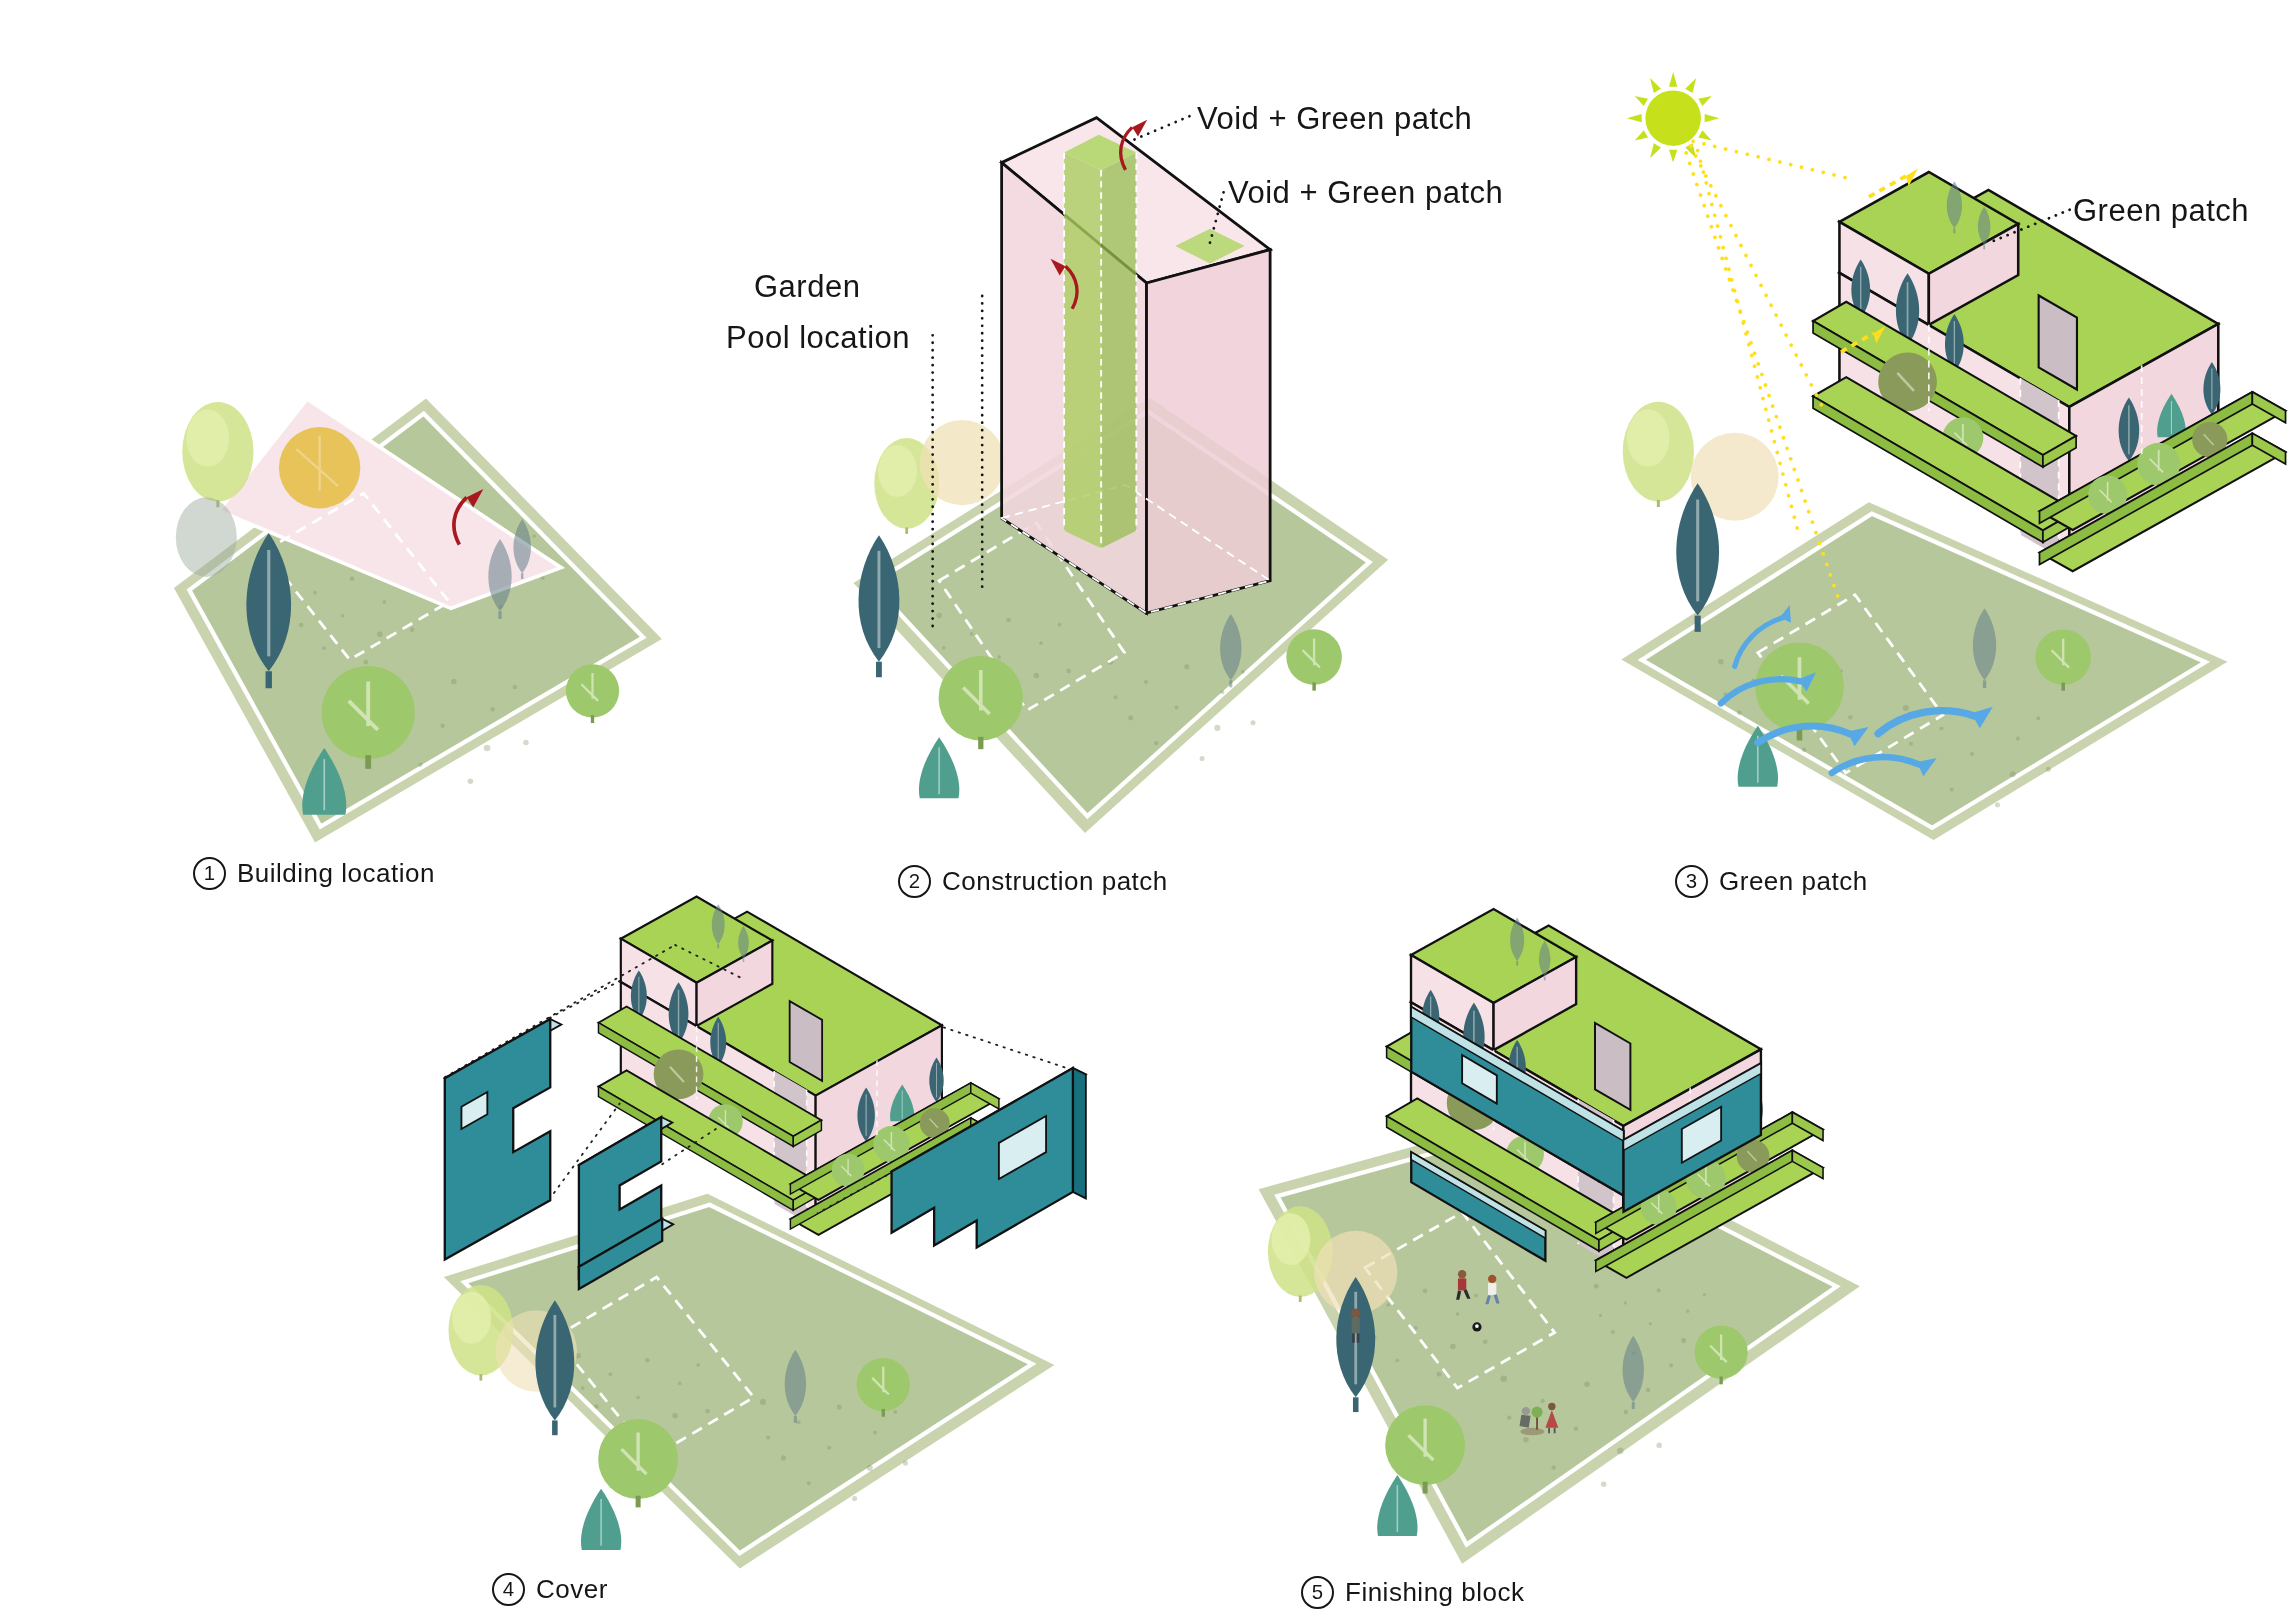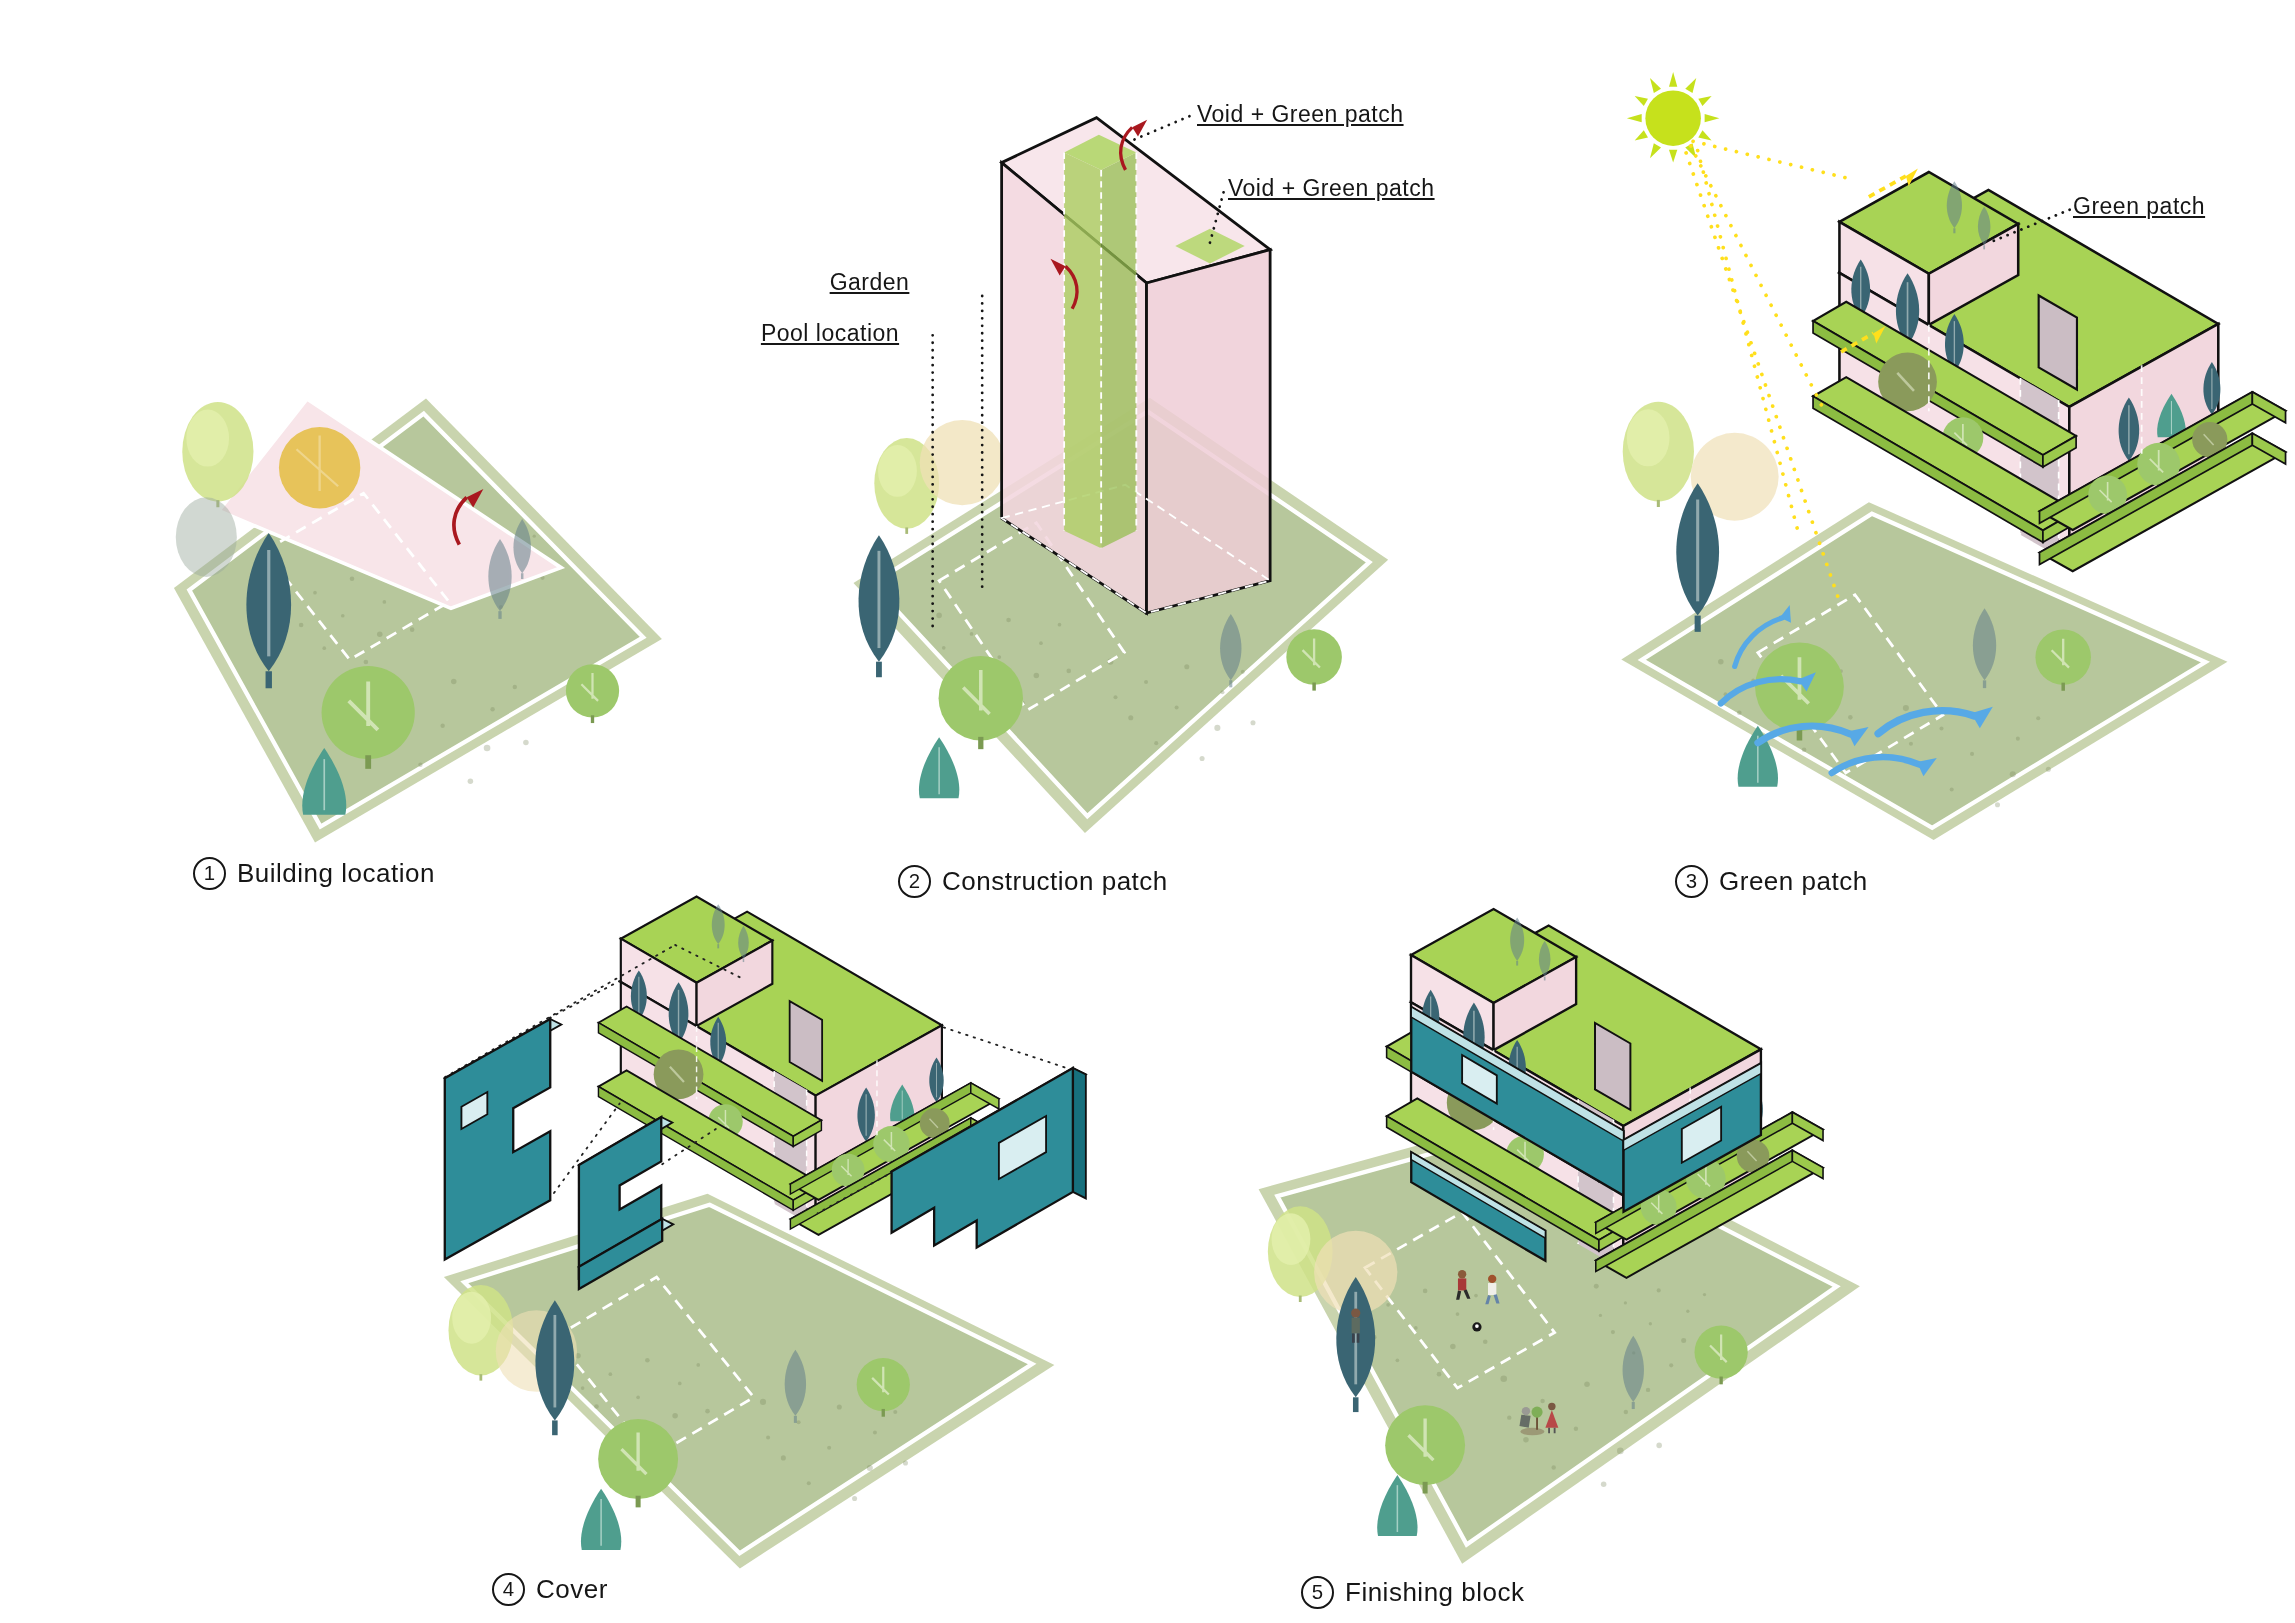"Void + Green patch" .lbl { font-size: 23px -> 31px; text-decoration: underline -> none }
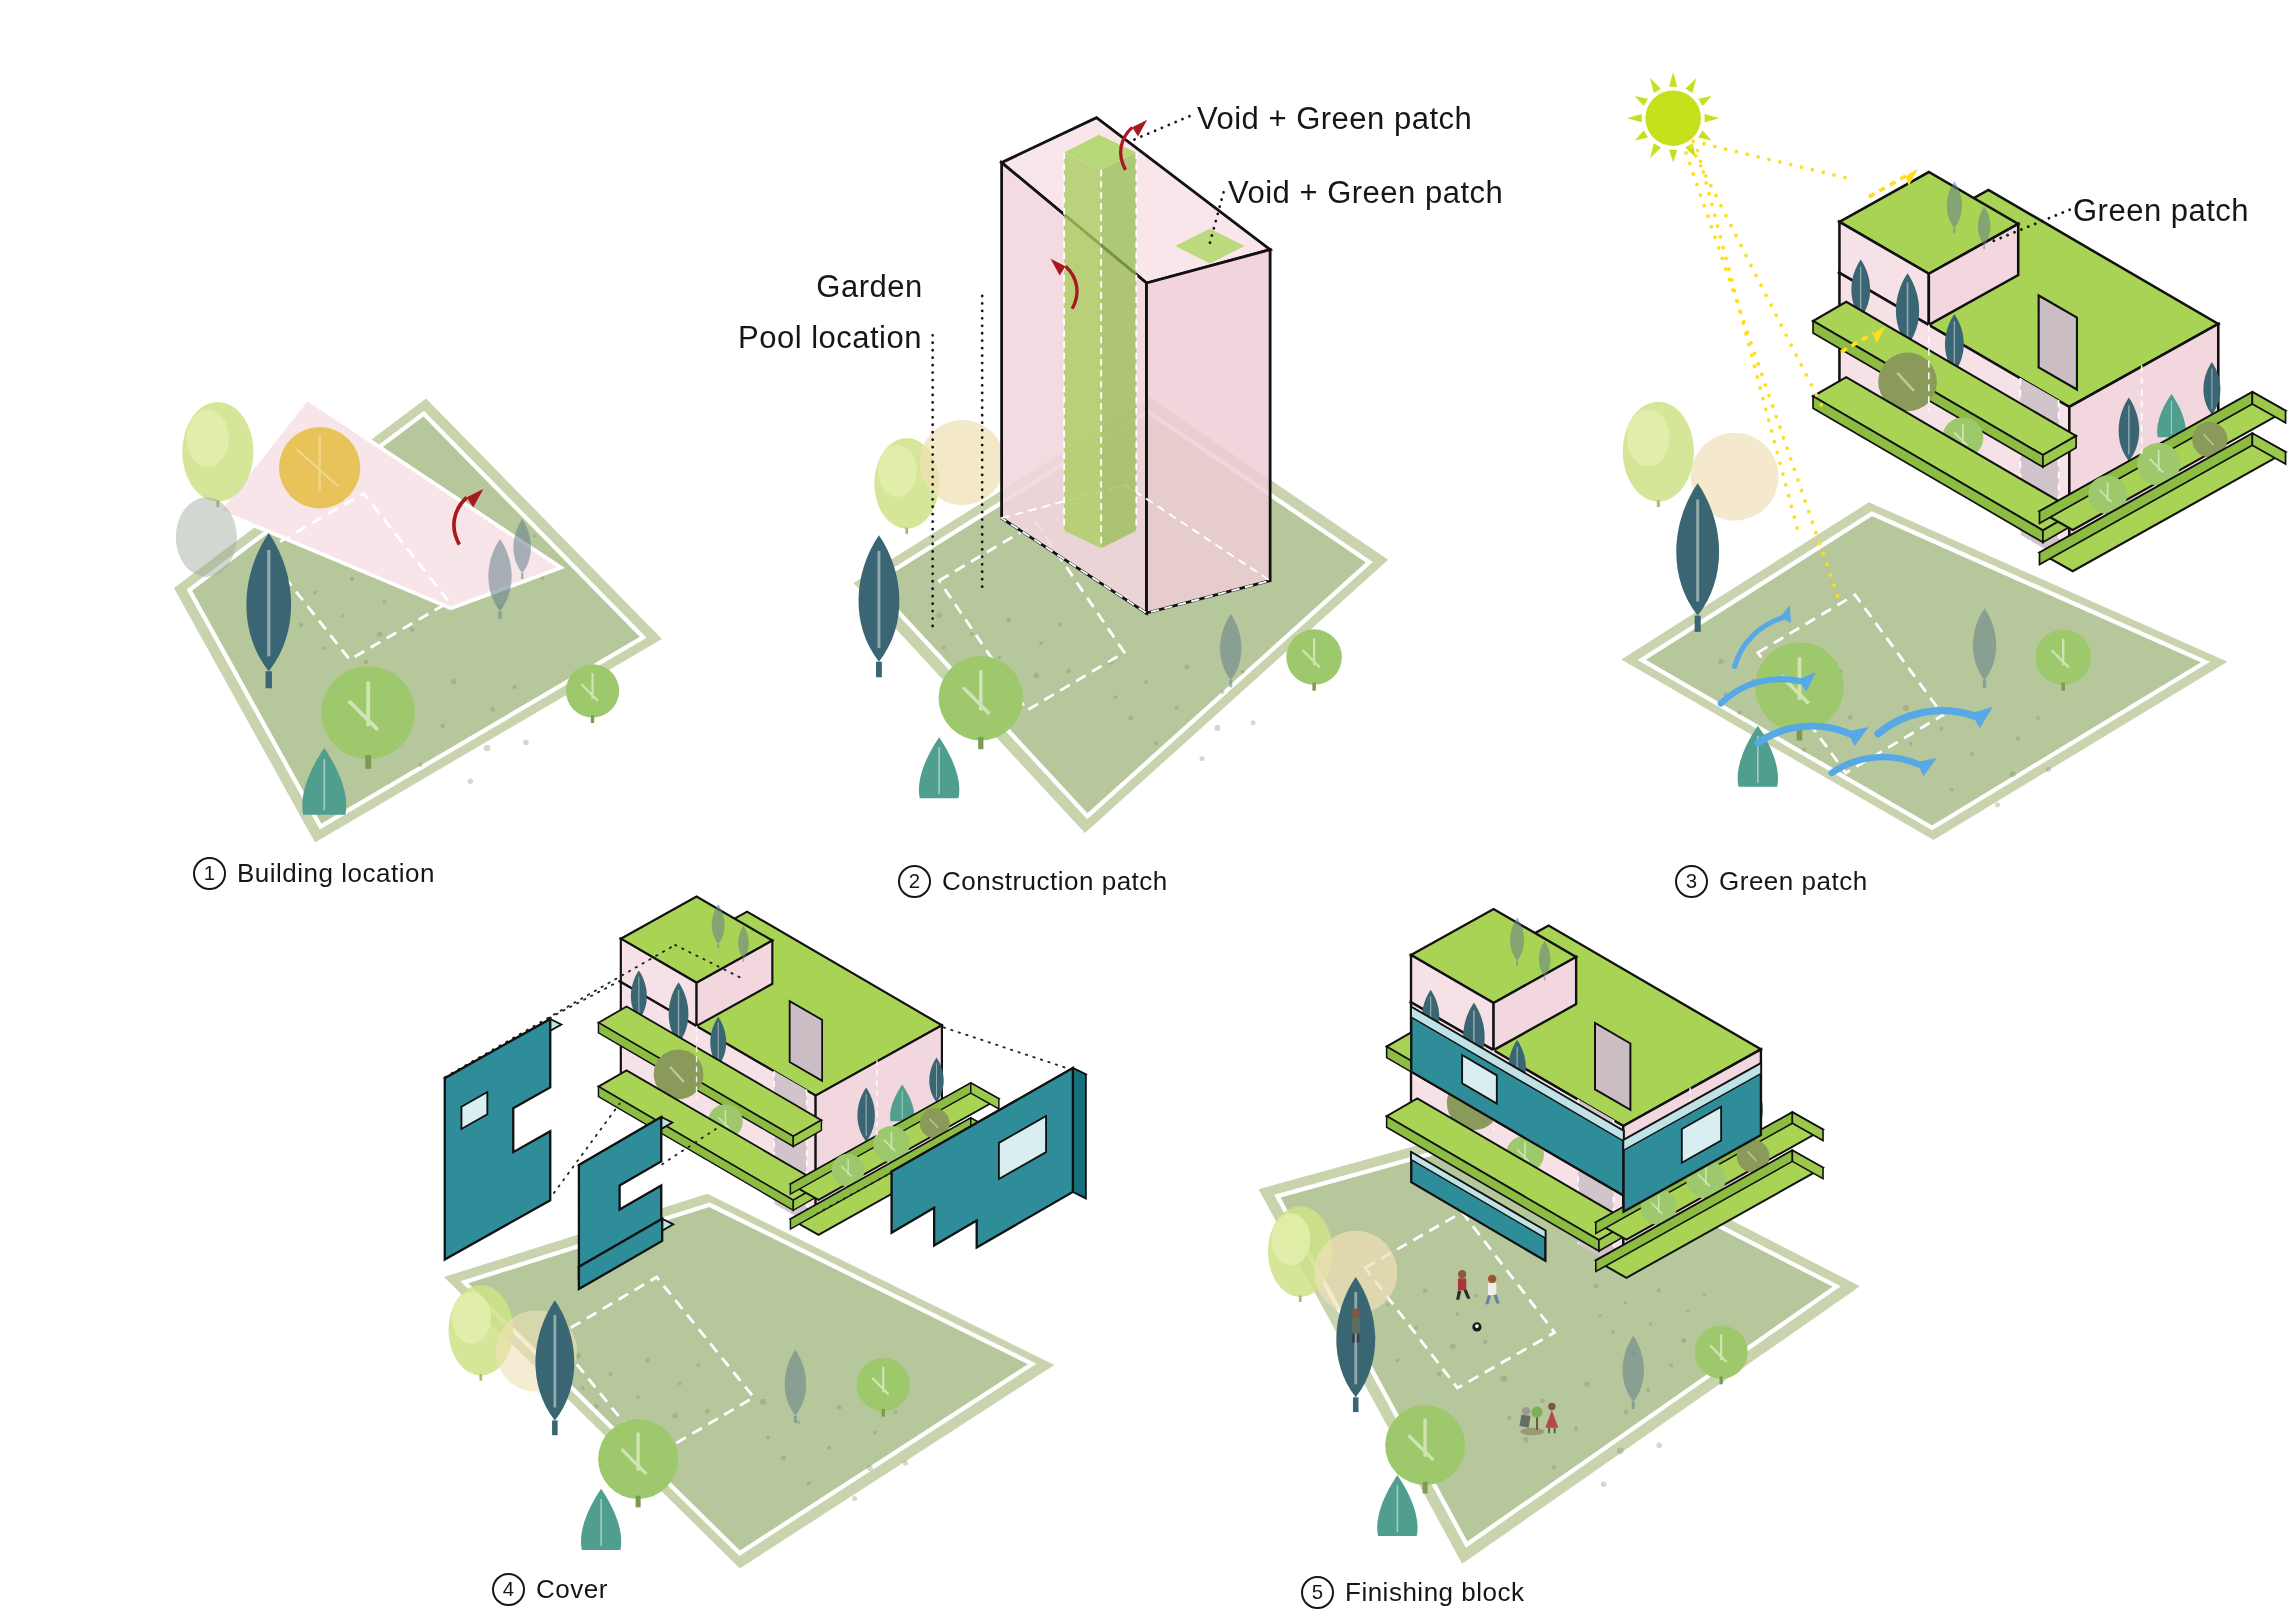"Garden" .lbl.r { text-align: center -> left }
